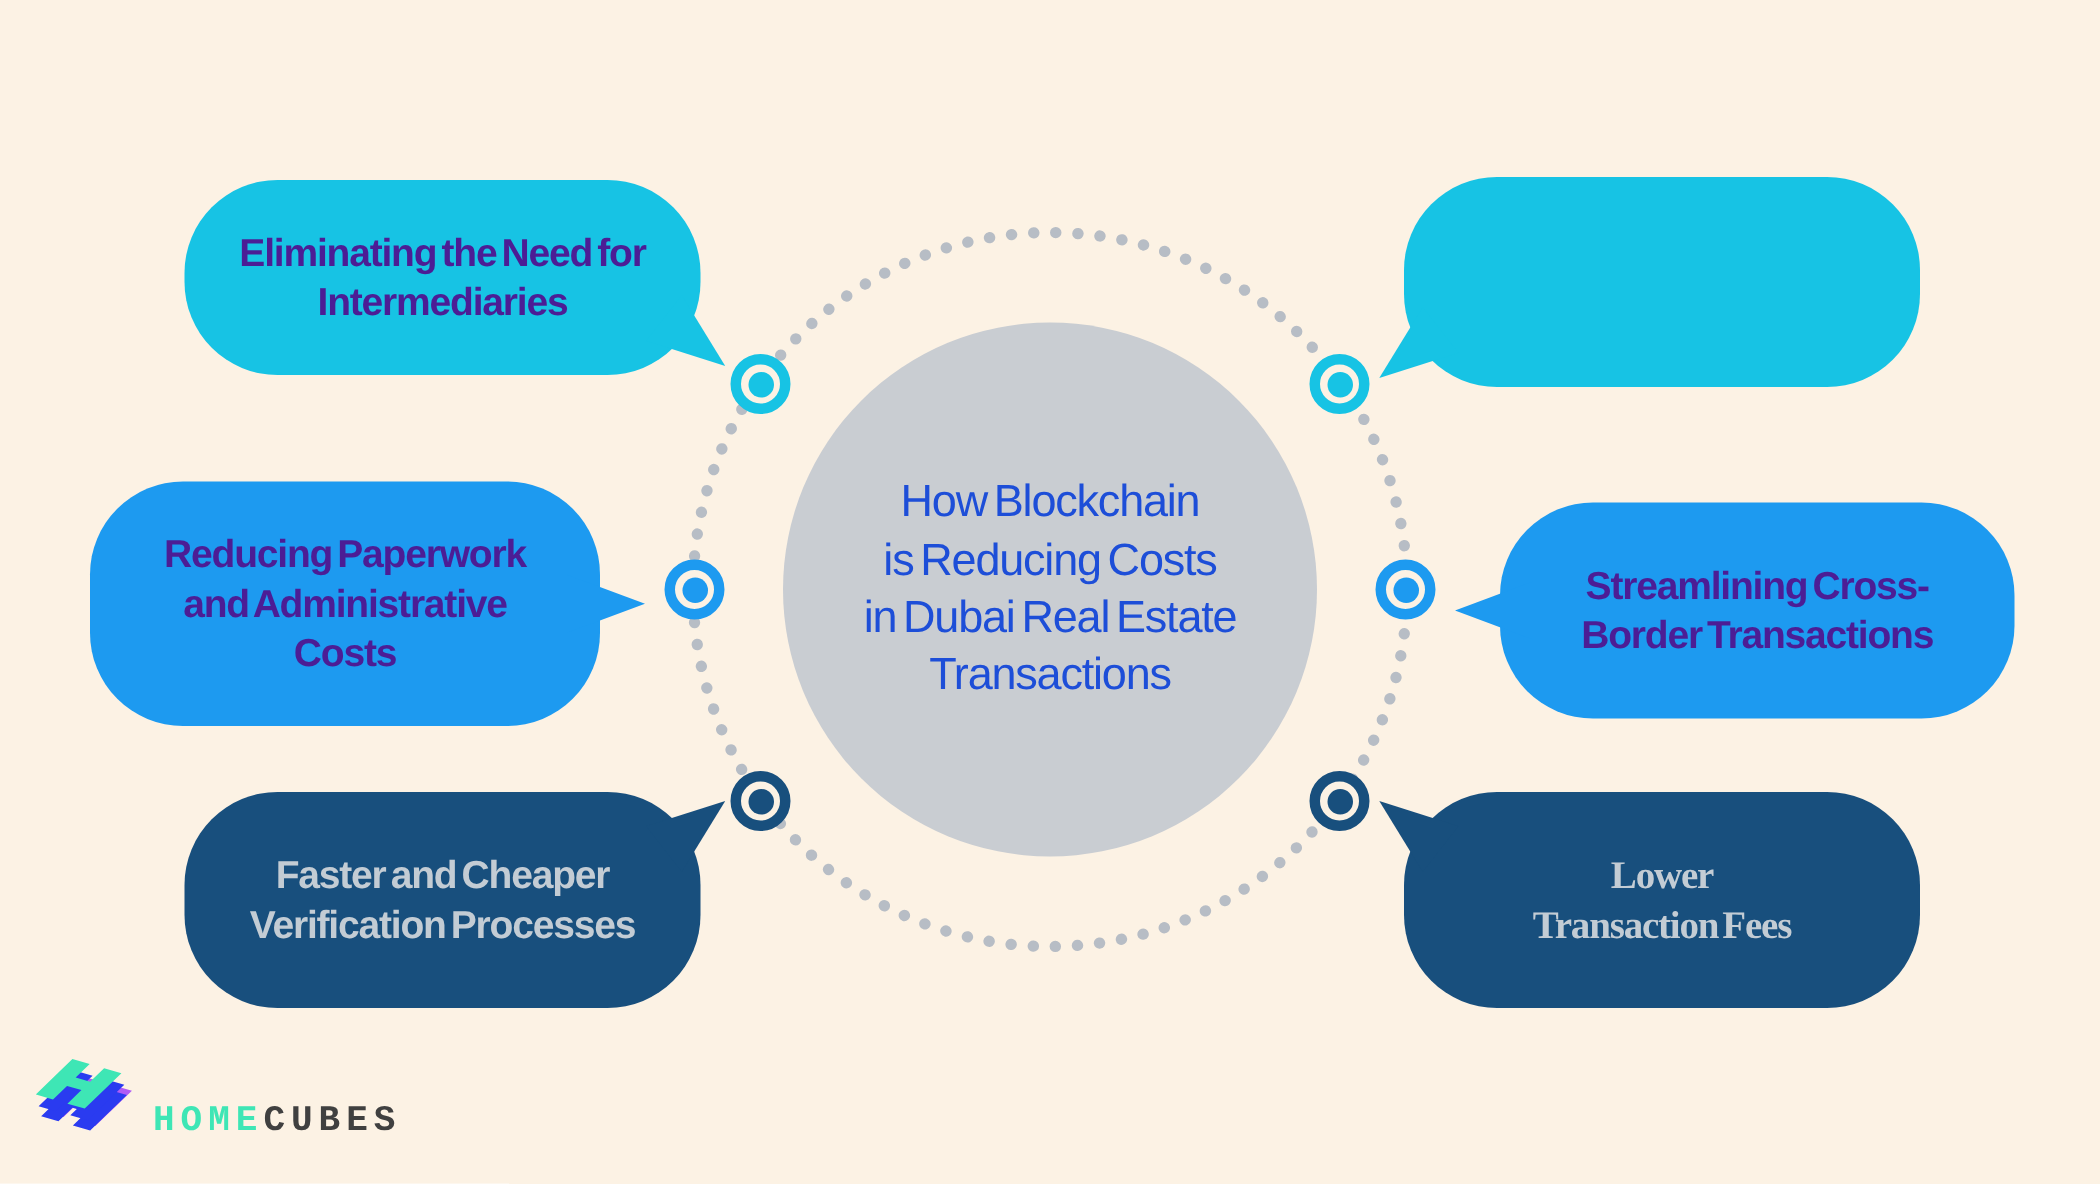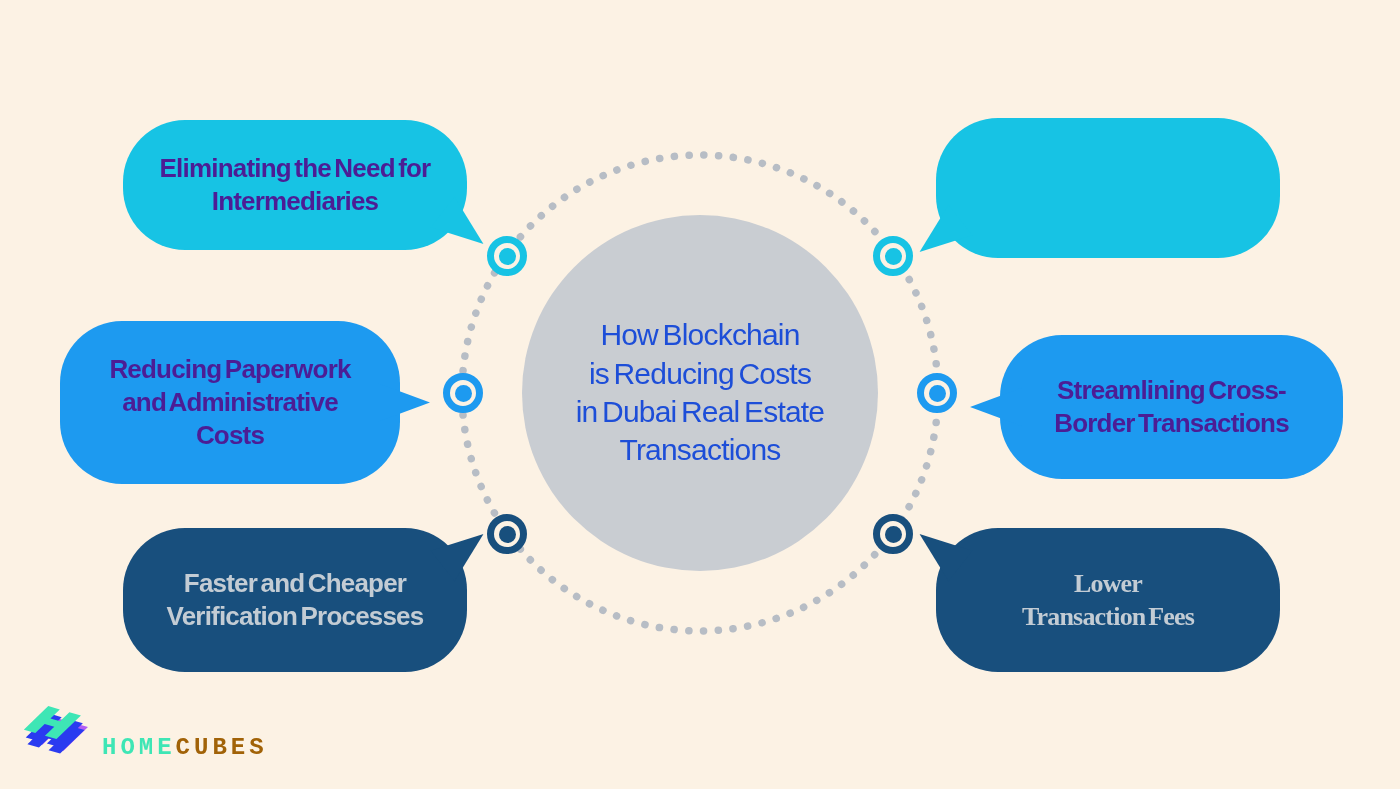"CUBES" .logo-cubes { color: #a16207 -> #404040 }
